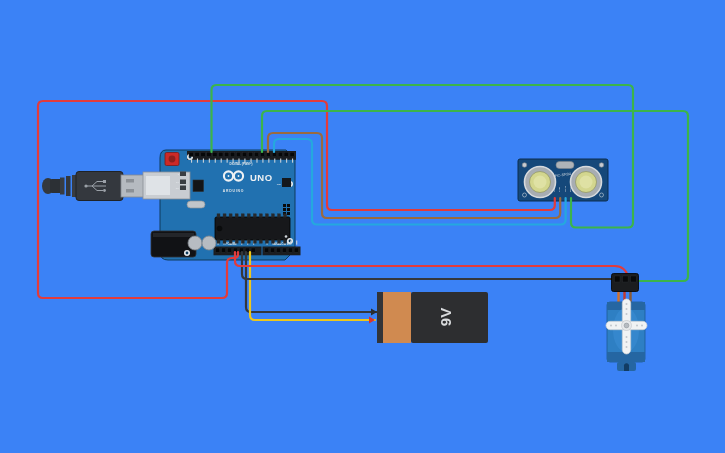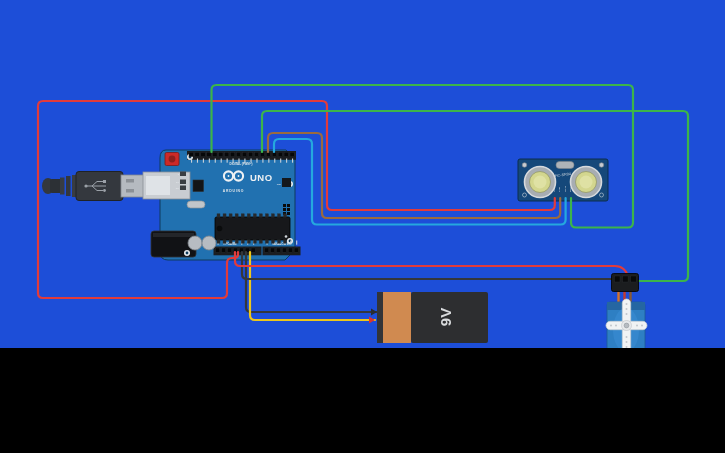"UNO" .stage { background: #1d4ed8 -> #3b82f6; height: 348px -> 453px }
